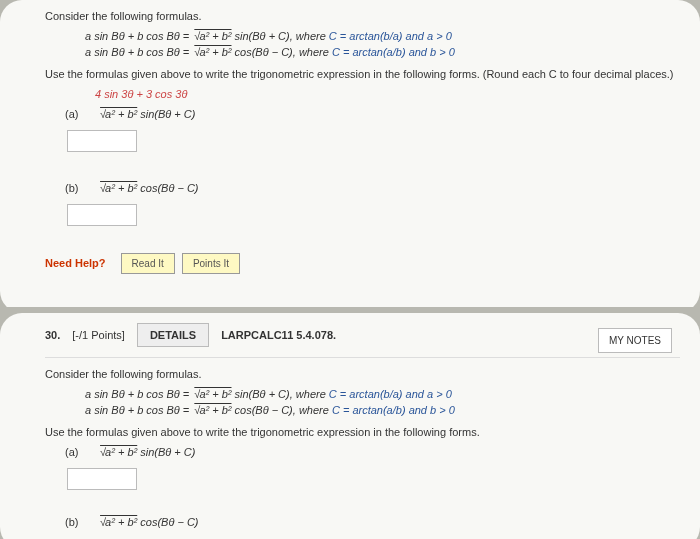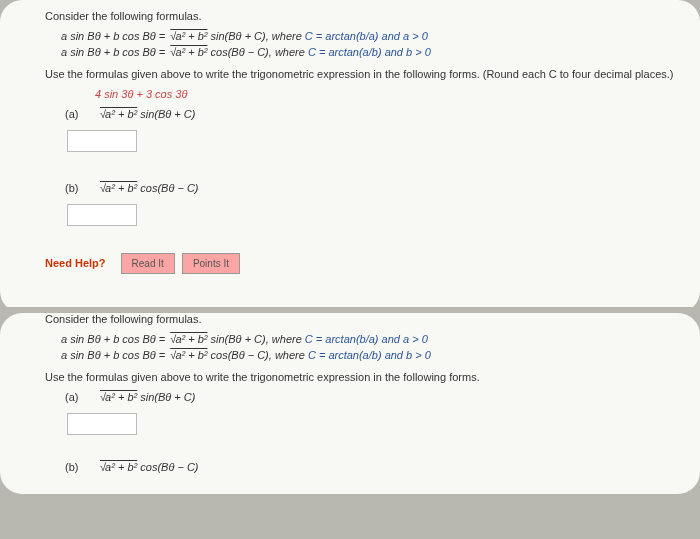"a sin Bθ + b" .formula-line { margin: 4px 0 4px 16px -> 4px 0 4px 40px }
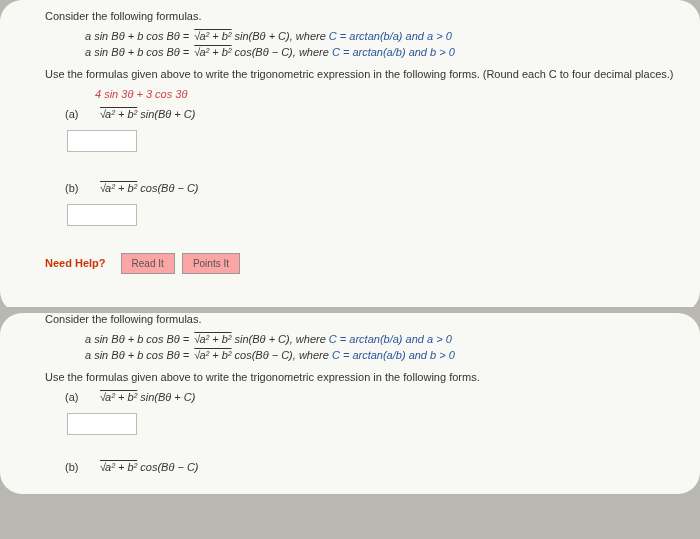"Read It" .help-btn { background: #fca5a5 -> #fef9c3 }
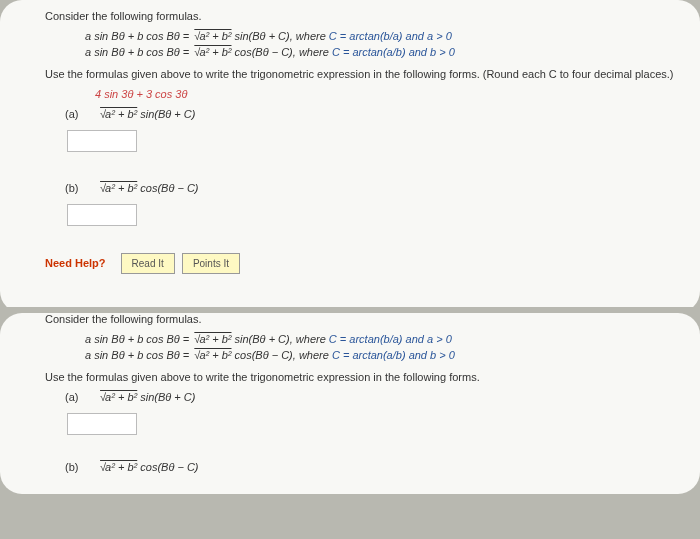"30." div.q-header-wrap { html: none -> <div> <div> <span>30.</span> <span>[-/1 Points]</span> <span>DETAILS</span> <span>LARPCALC11 5.4.078.</span> </div> <span>MY NOTES</span> </div> }
